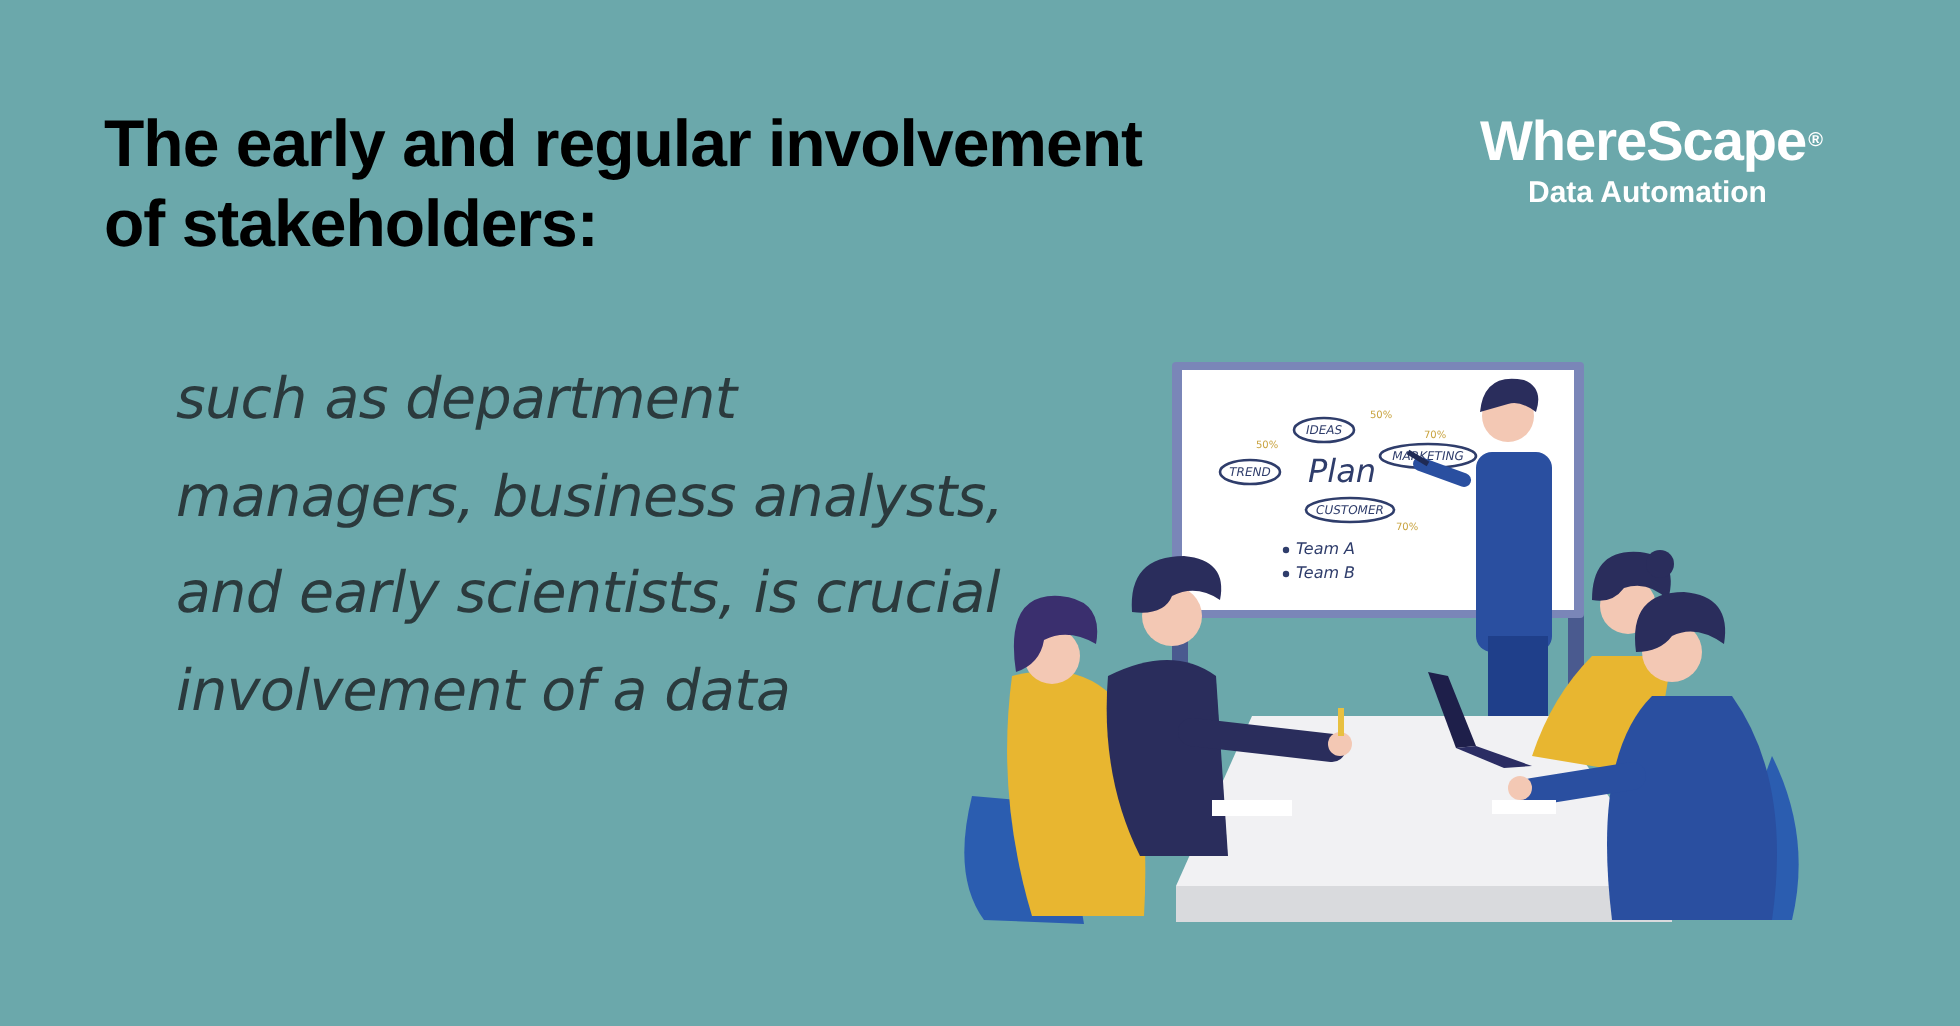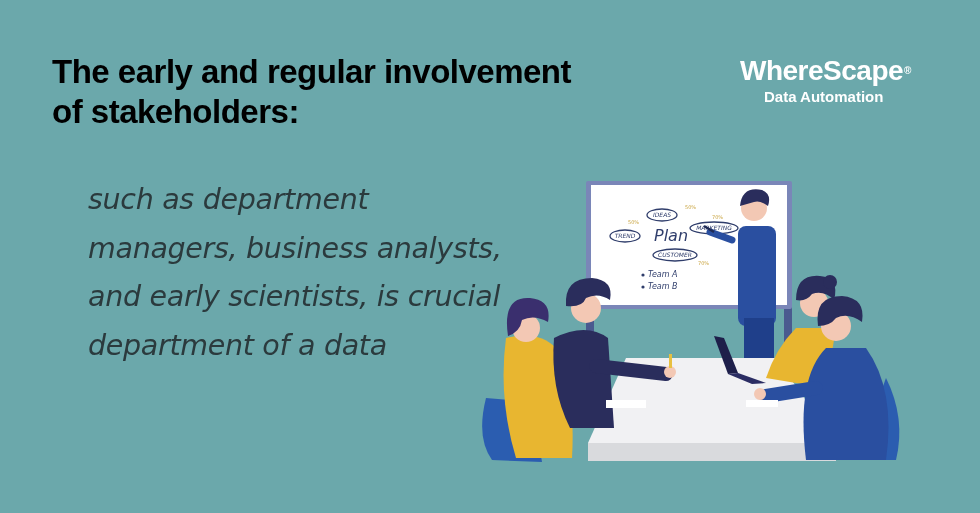"department of a data" div { text: department -> involvement }
